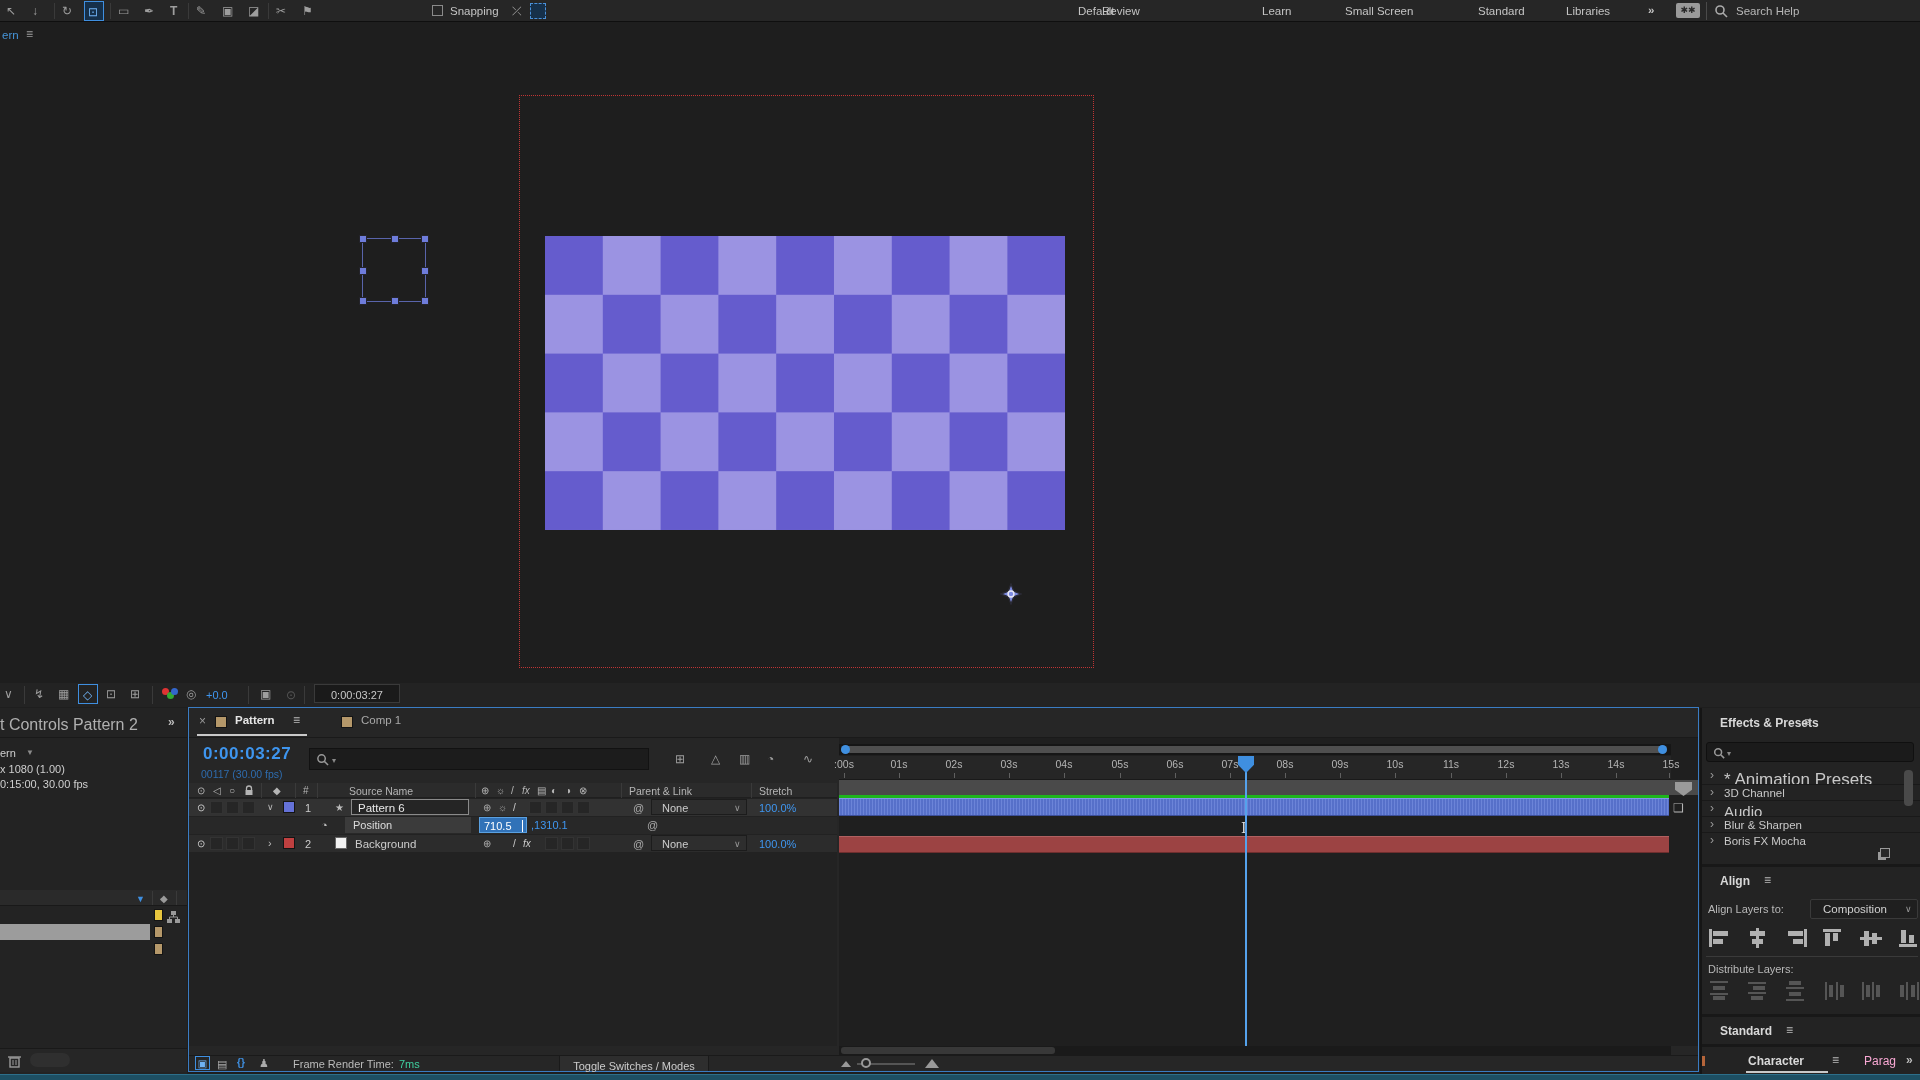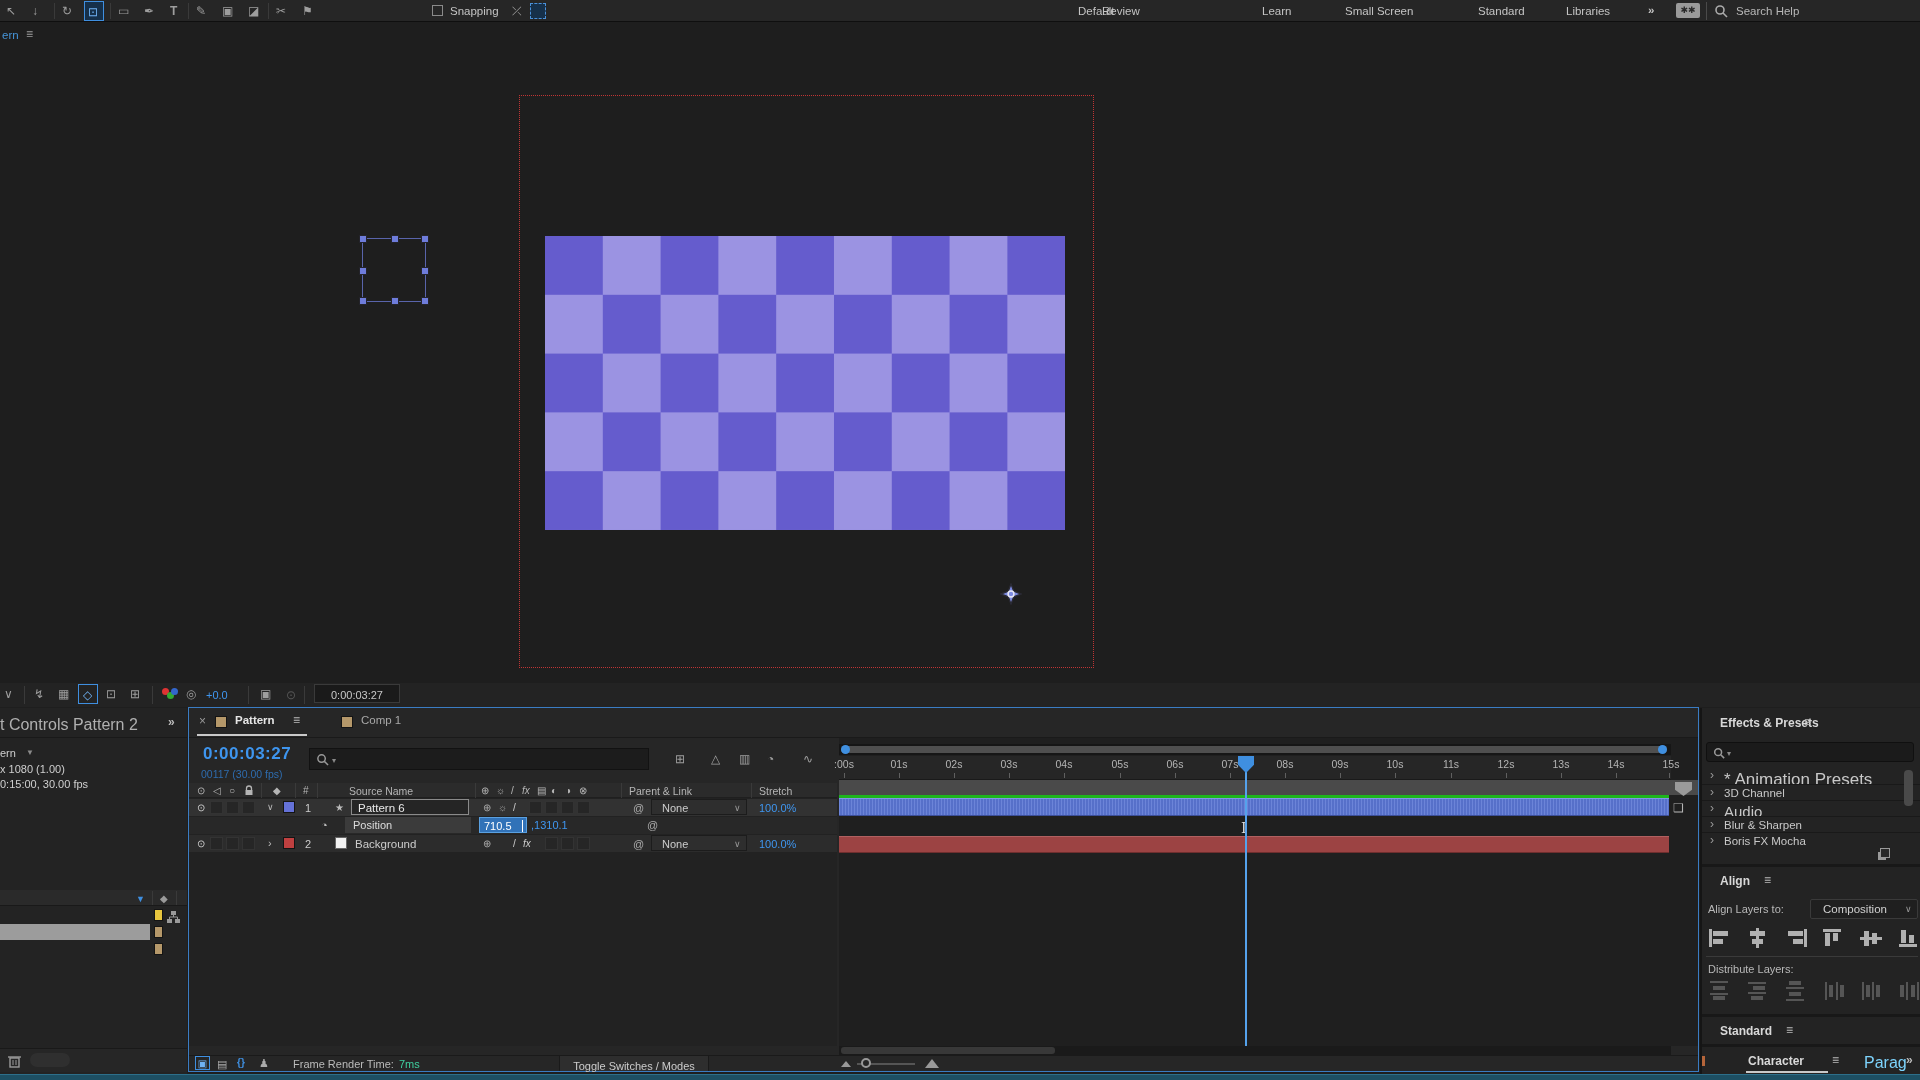"Parag" span.s { color: #7dd3fc -> #f9a8d4; font-size: 16px -> 12px }
